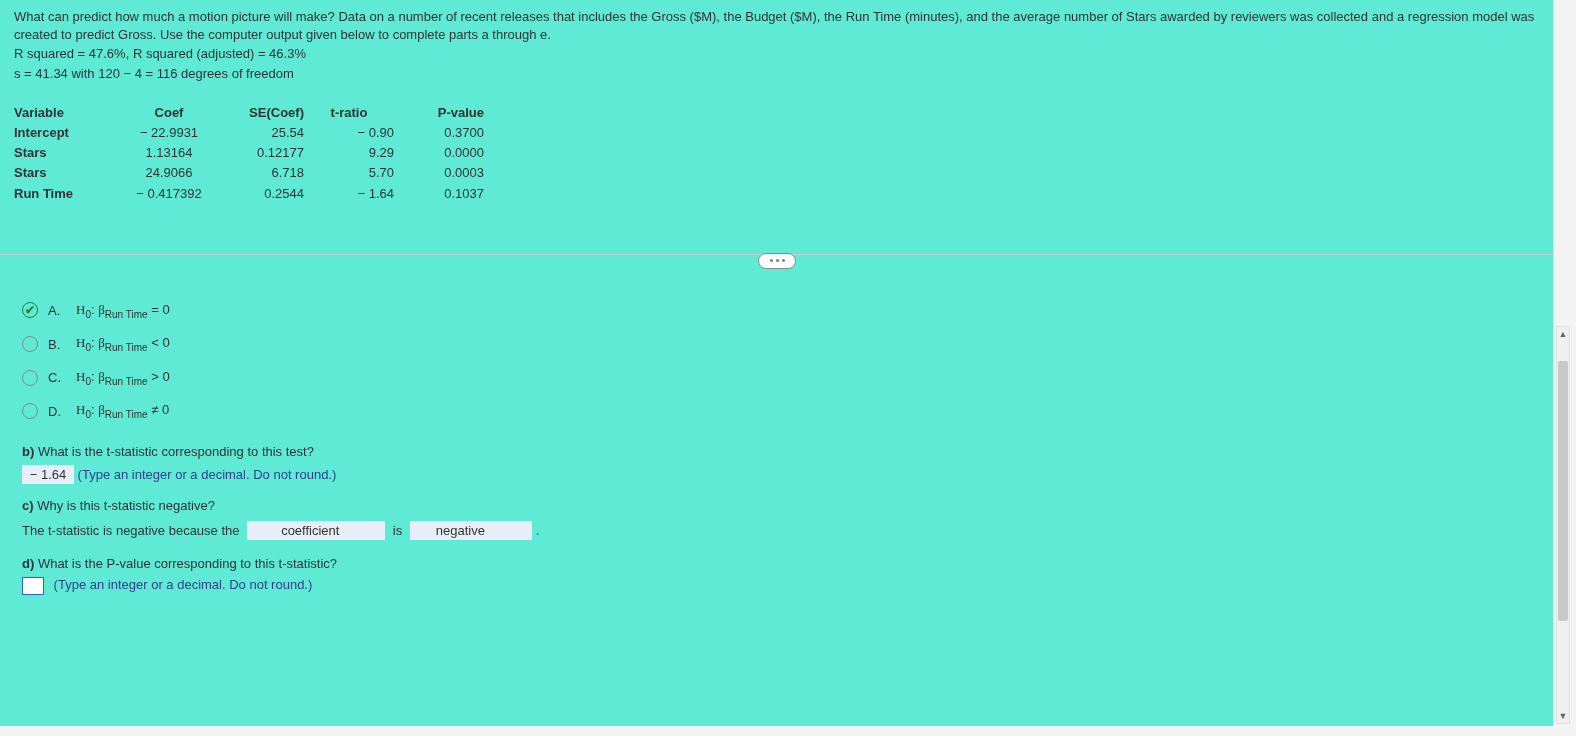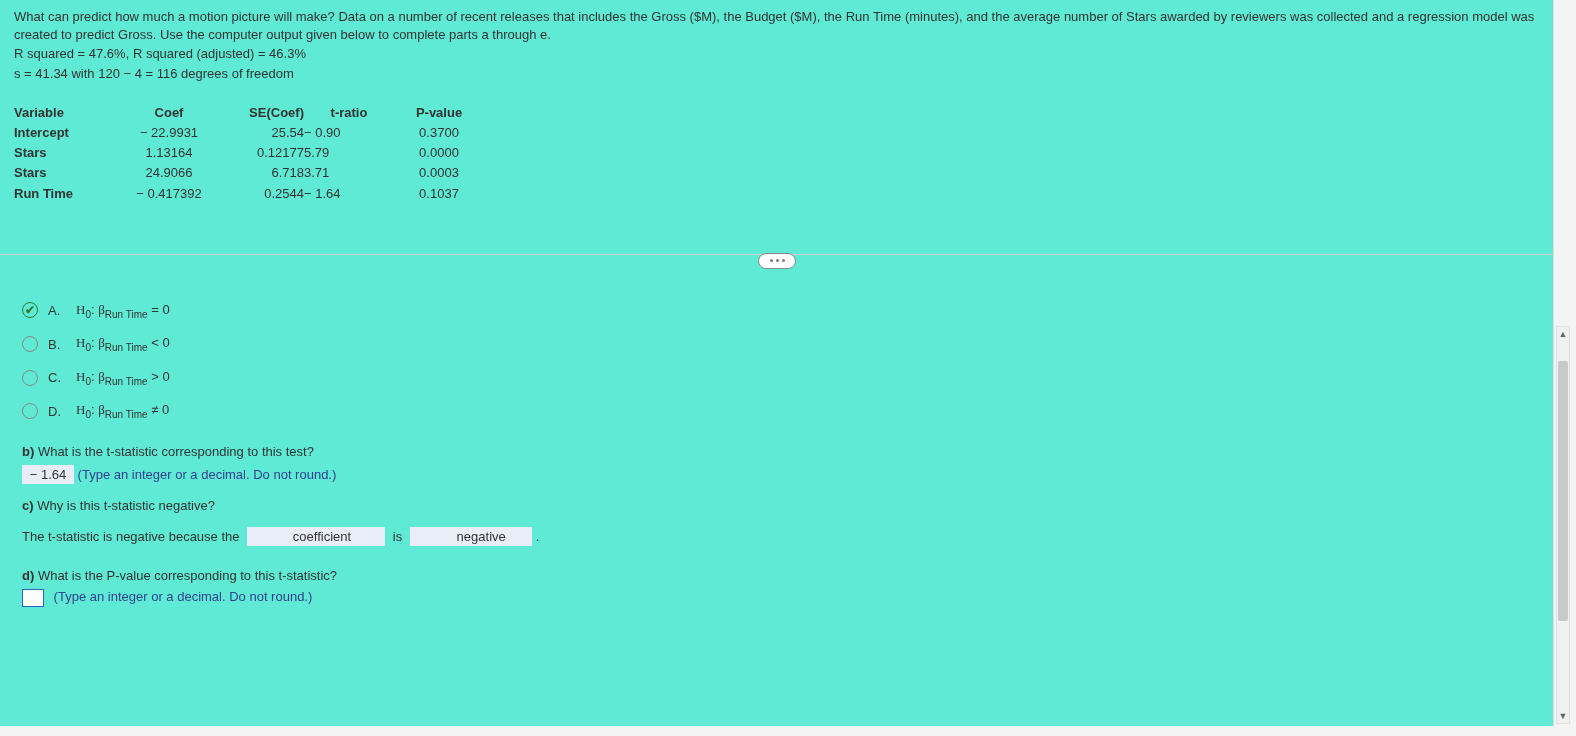"P-value" .c4 { text-align: center -> right }
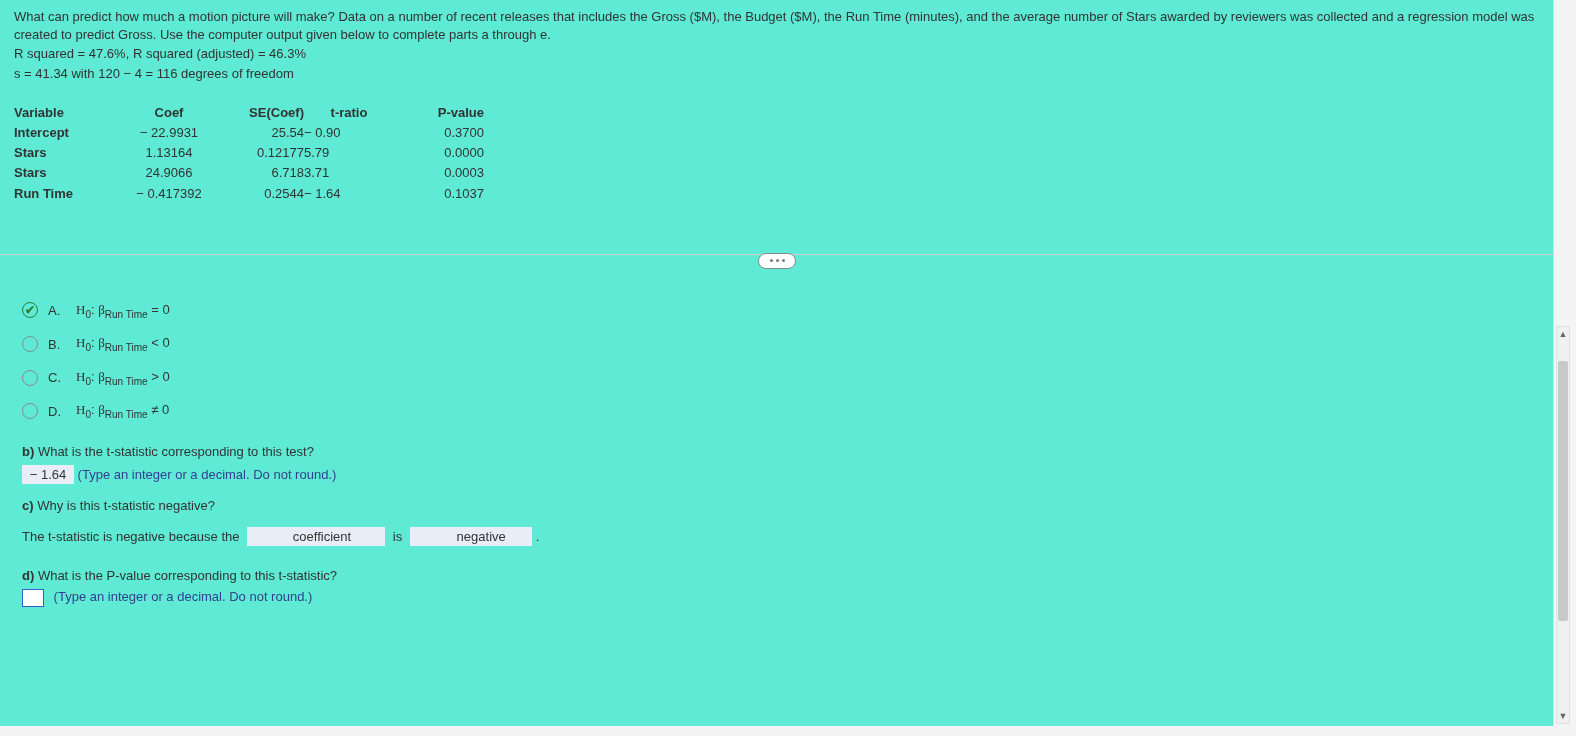"− 0.90" .c3 { text-align: none -> right }
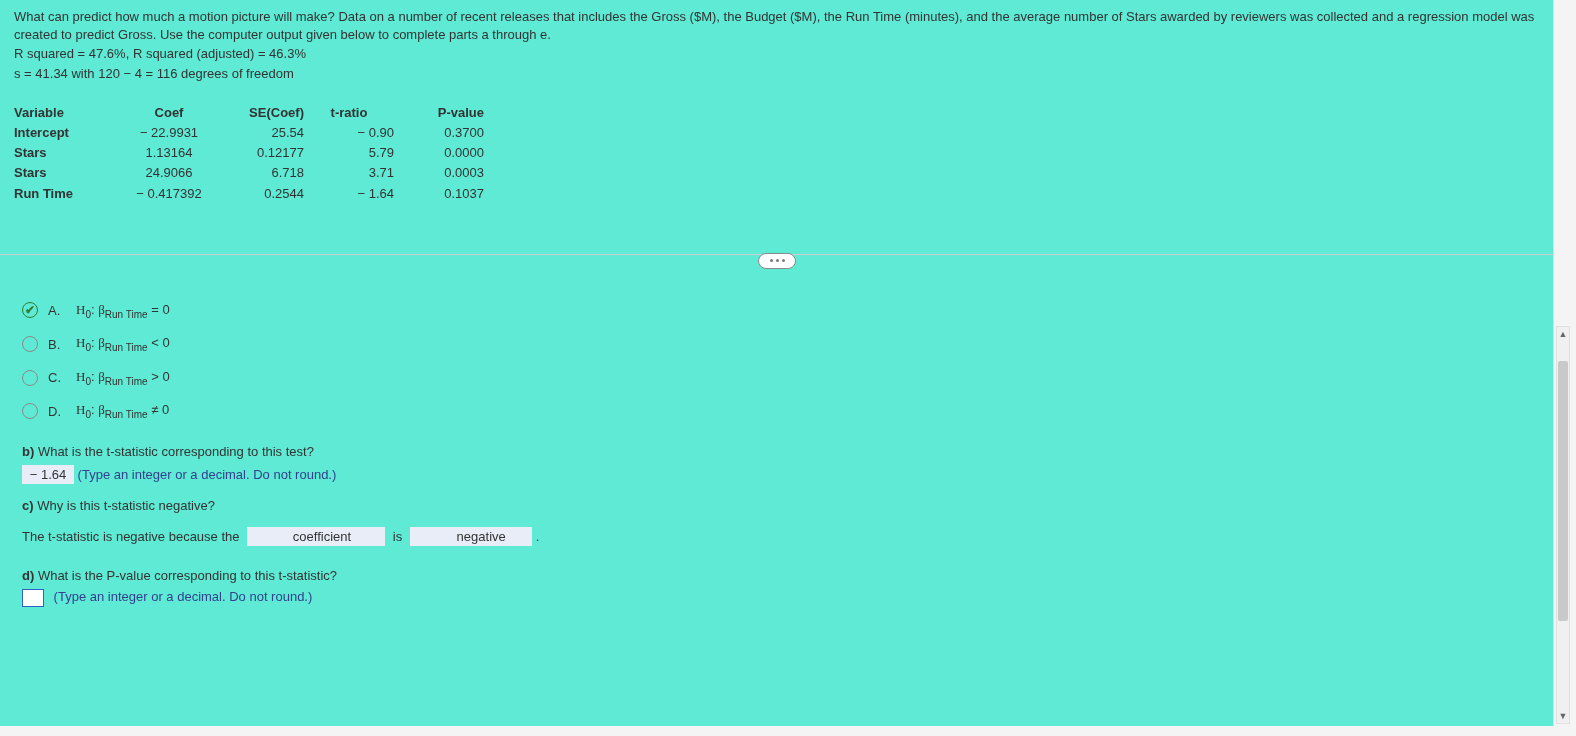"5.79" div.c { text: 5.79 -> 9.29 }
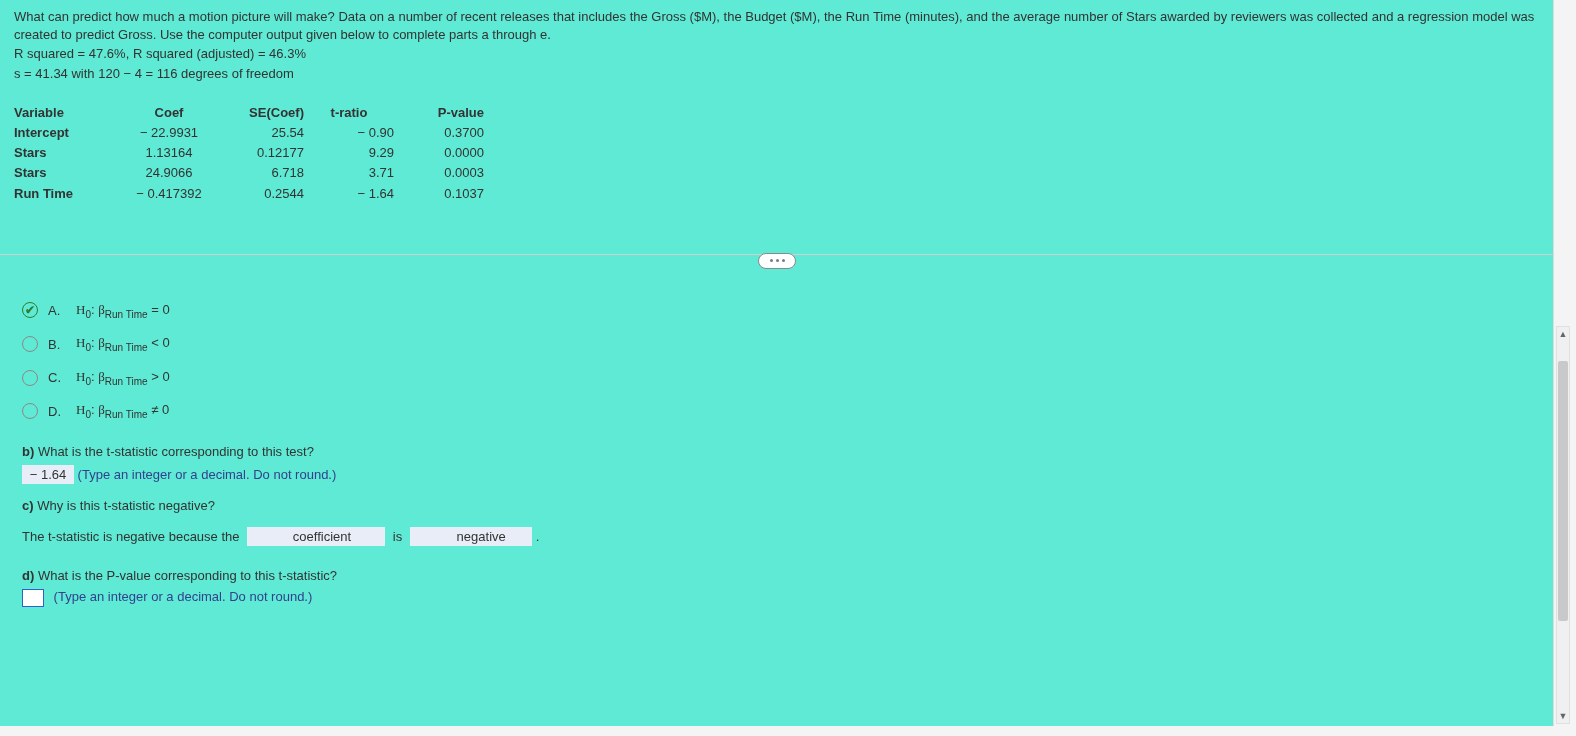"3.71" div.c { text: 3.71 -> 5.70 }
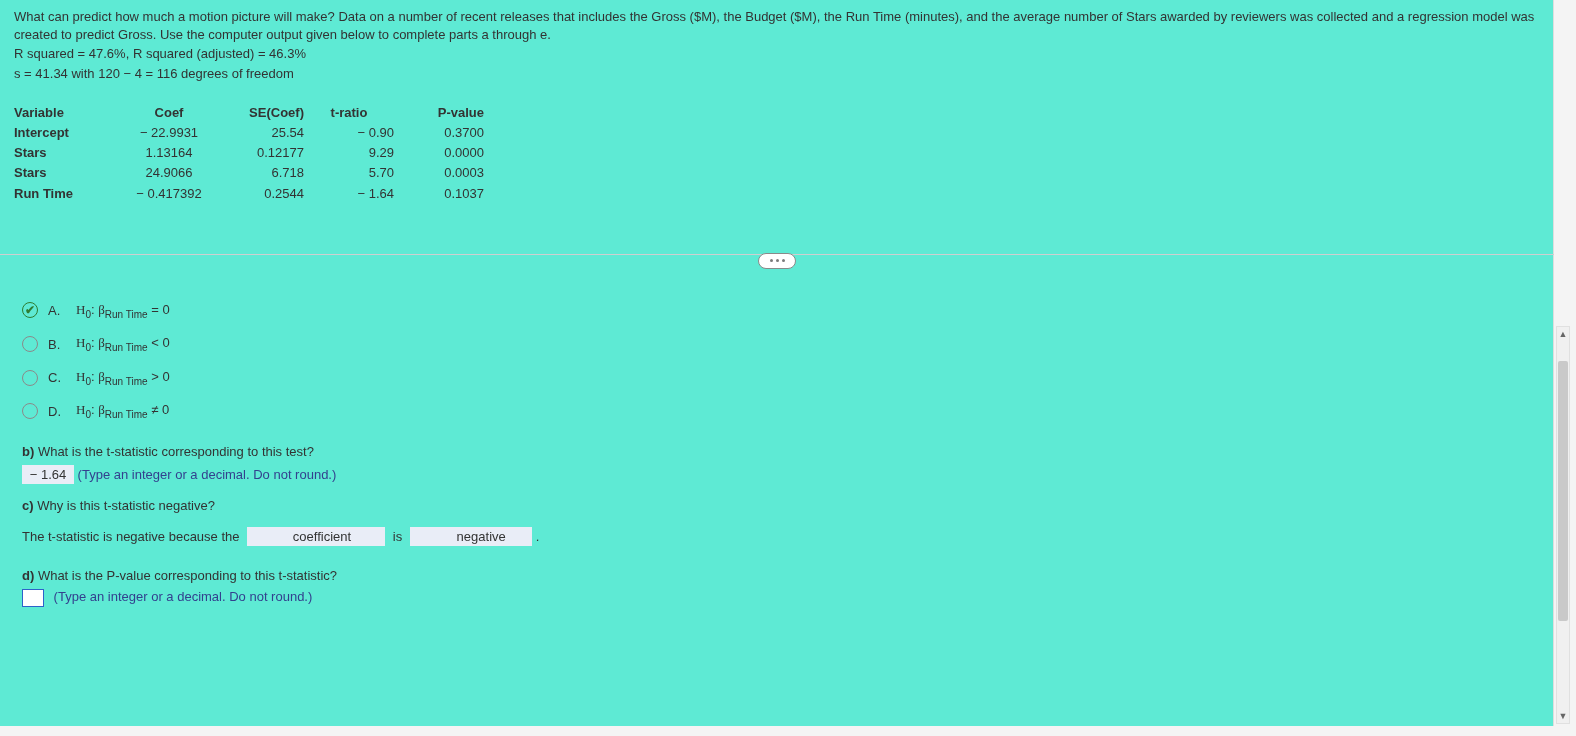"coefficient" .dd { margin: 8px 4px -> 2px 4px; text-align: right -> left }
